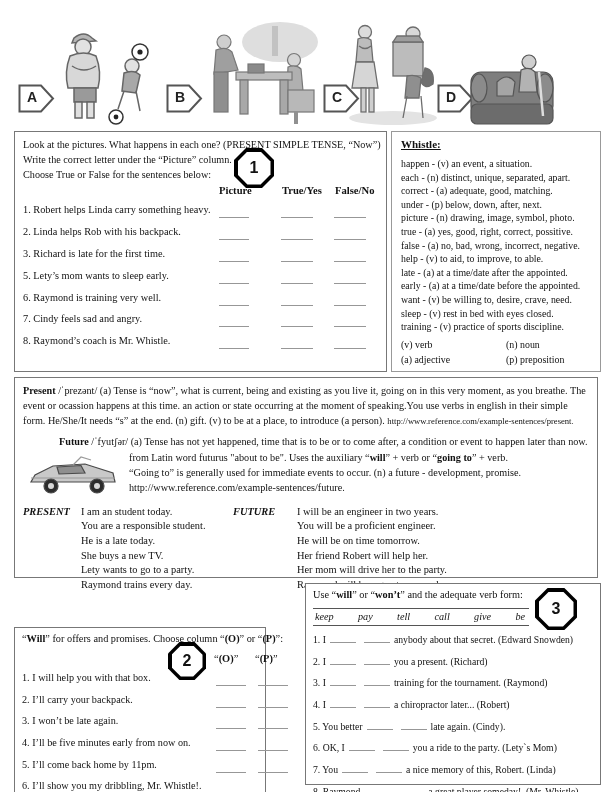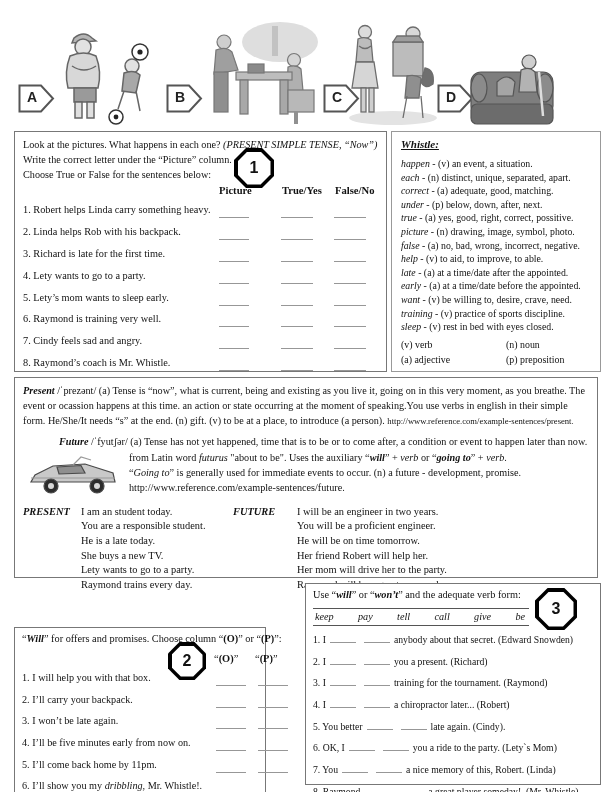"(PRESENT SIMPLE TENSE, “Now”)" .ri { font-style: italic -> none }
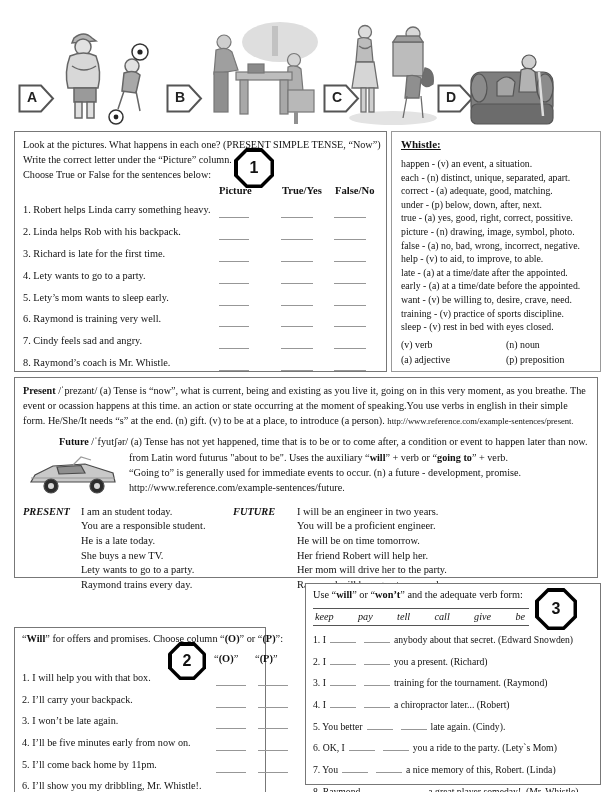"true - (a) yes, good," div.gentry { order: before "picture - (n) drawing, image," -> after "picture - (n) drawing, image," }
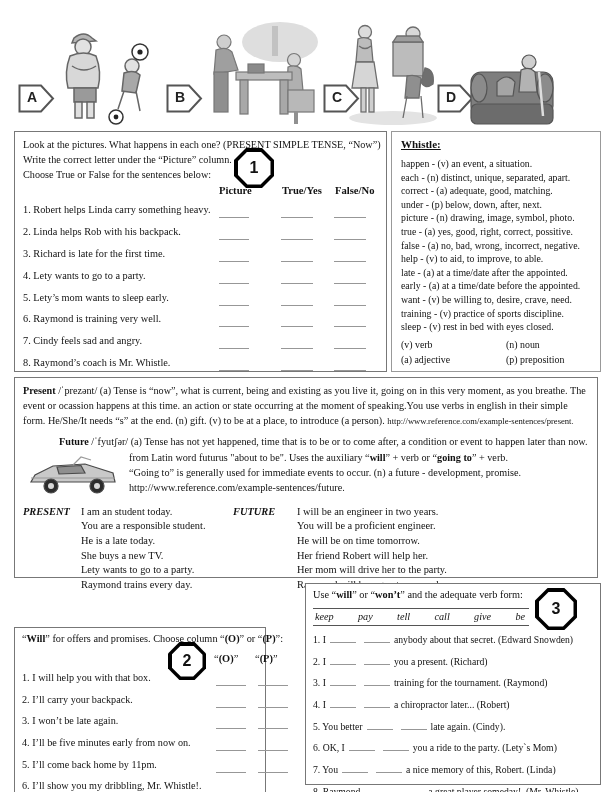"4. Lety wants to go" div.s1row { html: <div> <span>4. Lety wants to go to a party.</span> <span></span> <span></span> <span></span> </div> -> none }
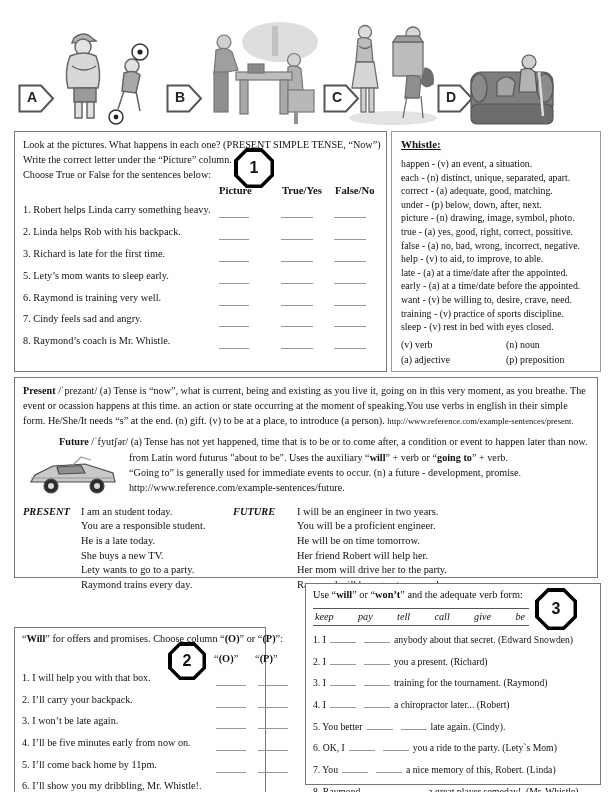"training - (v) practice of" div.gentry { order: before "sleep - (v) rest in" -> after "sleep - (v) rest in" }
